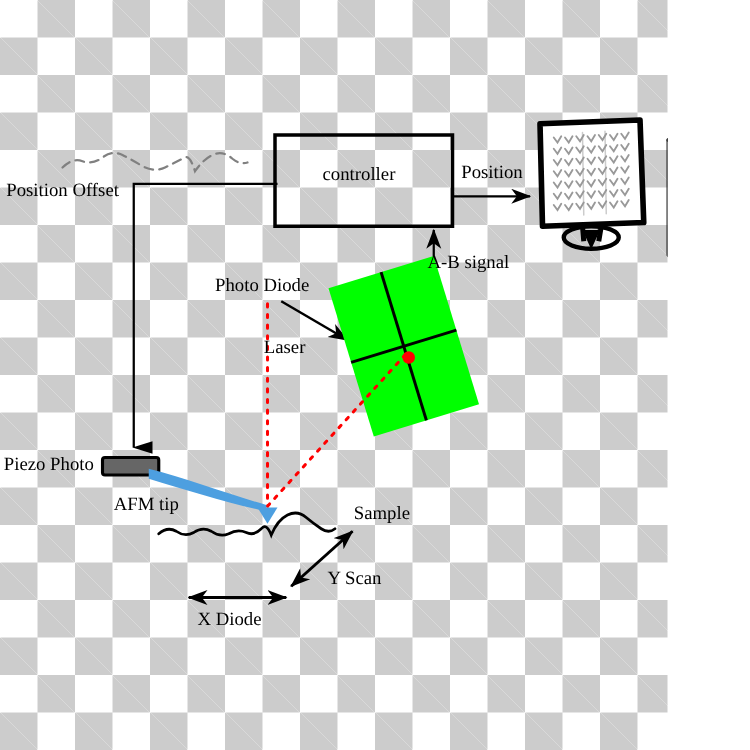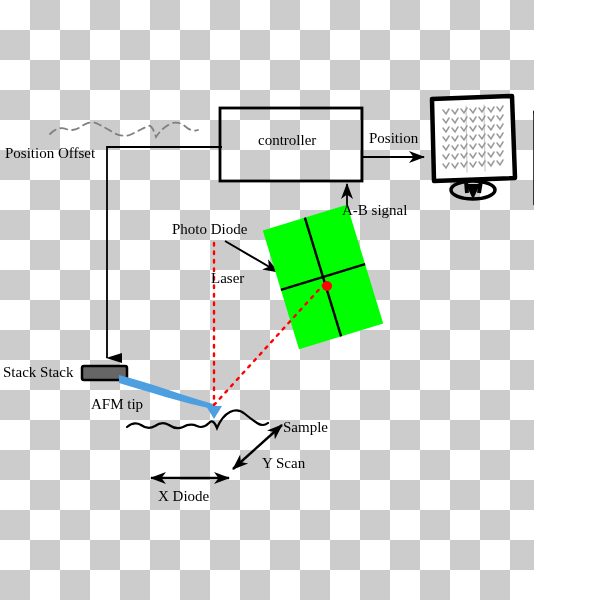"Stack Stack" div.lbl { text: Stack Stack -> Piezo Photo }
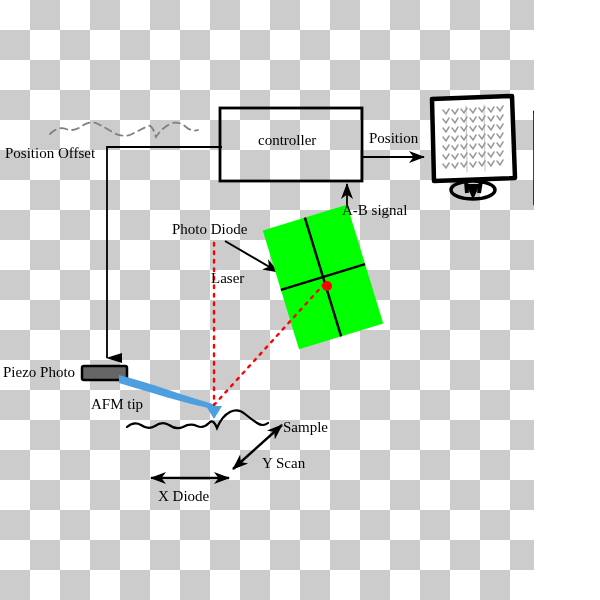"Sample" div.lbl { top: 420px -> 404px }
